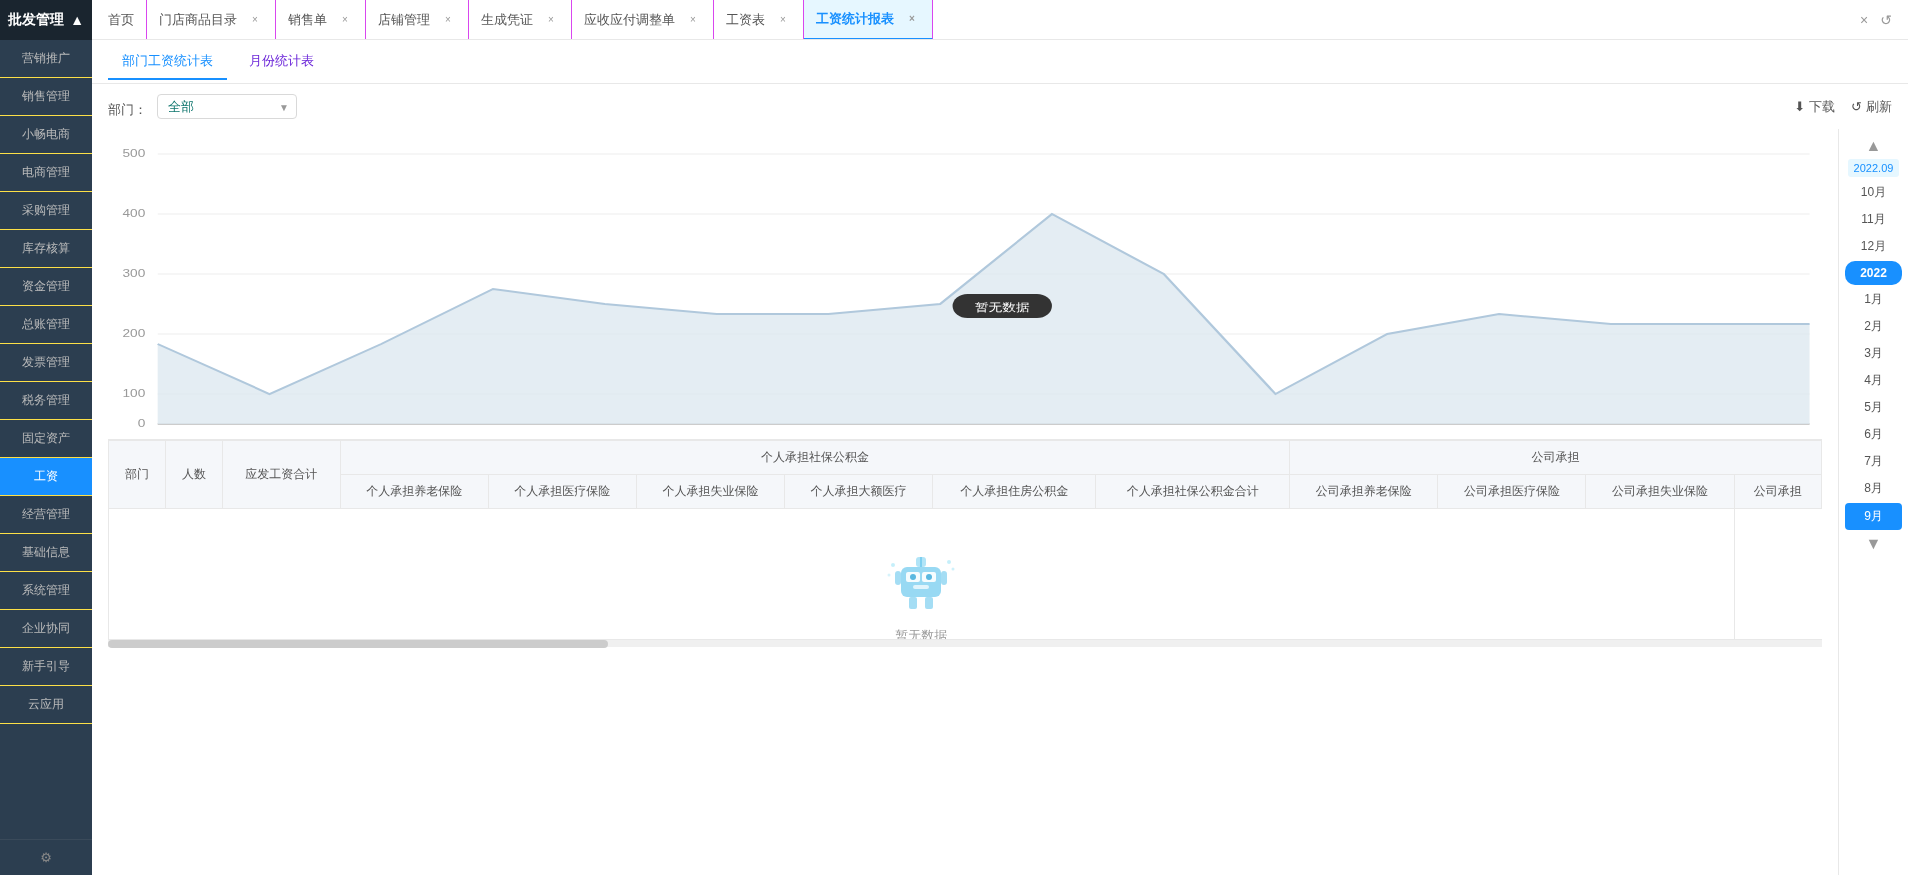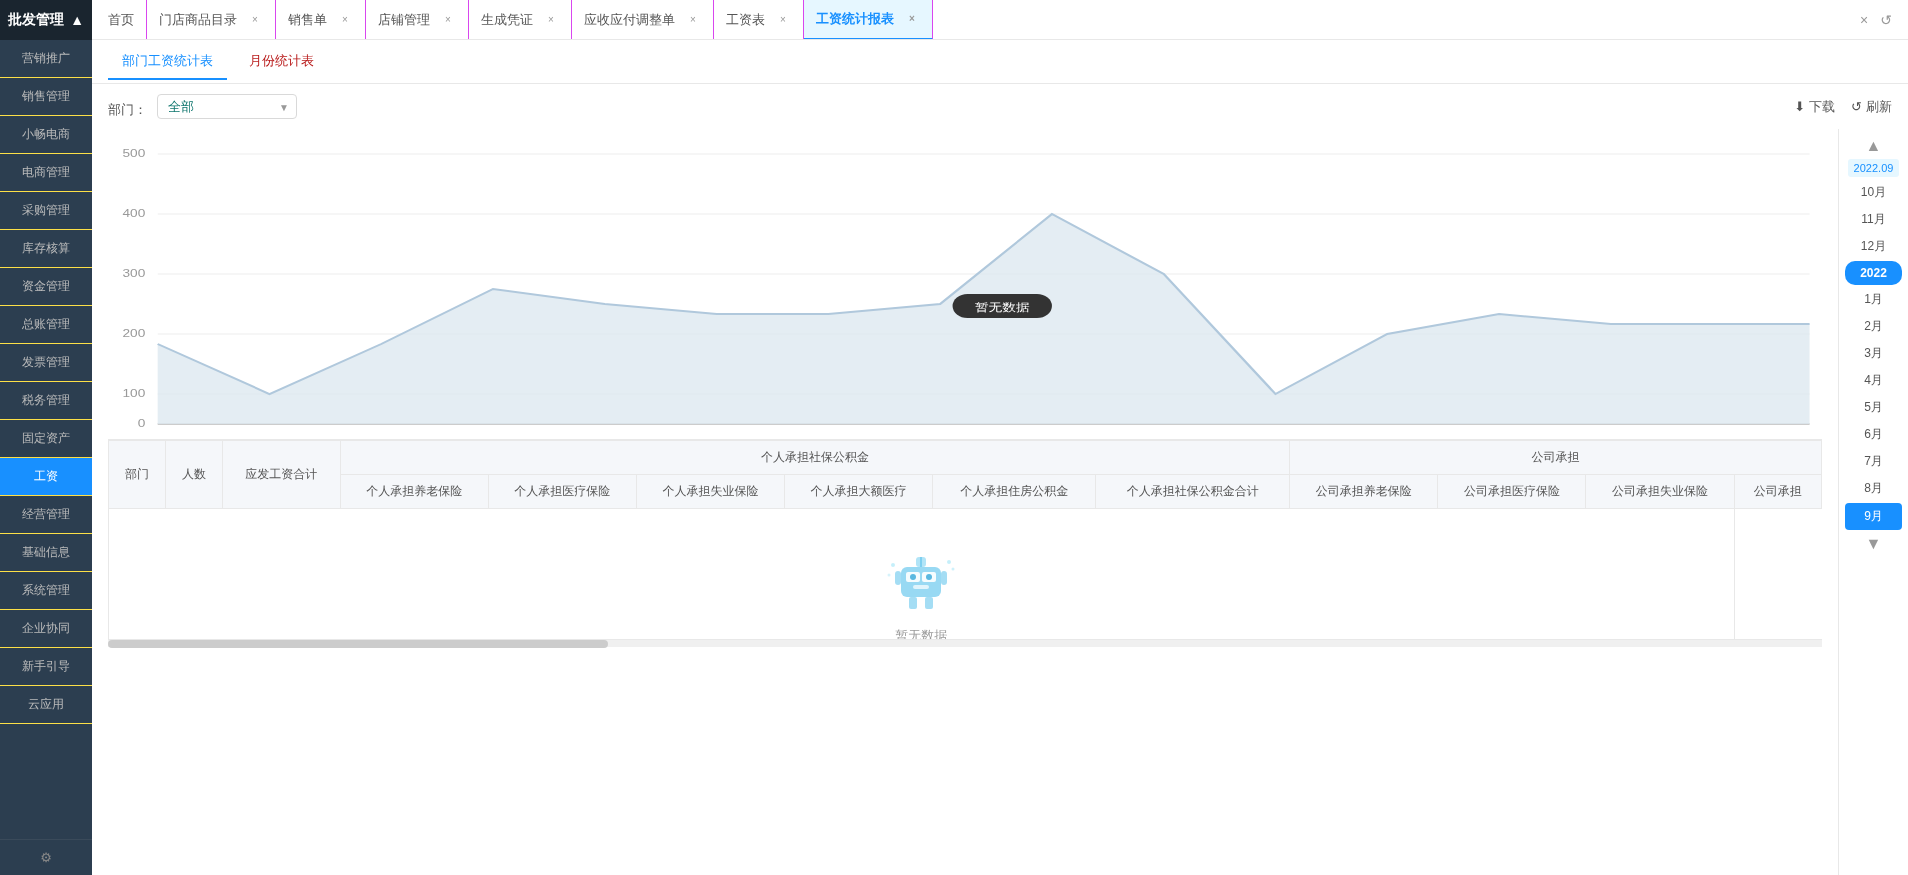"月份统计表" .sub-tab { color: #b91c1c -> #6d28d9 }
